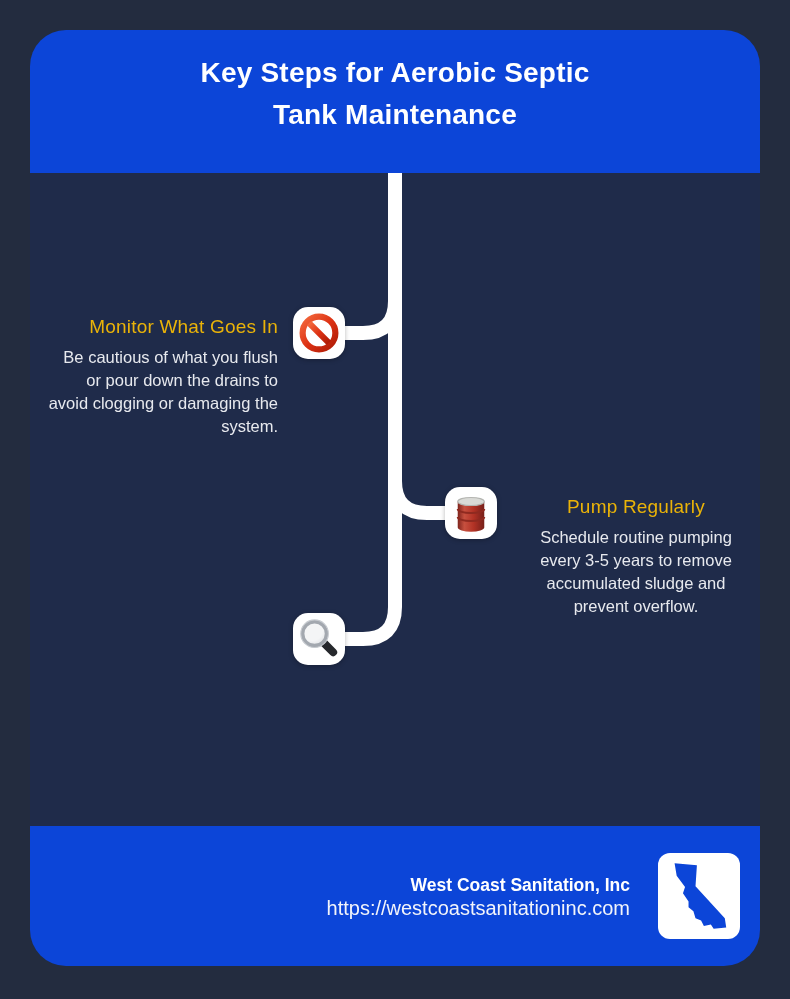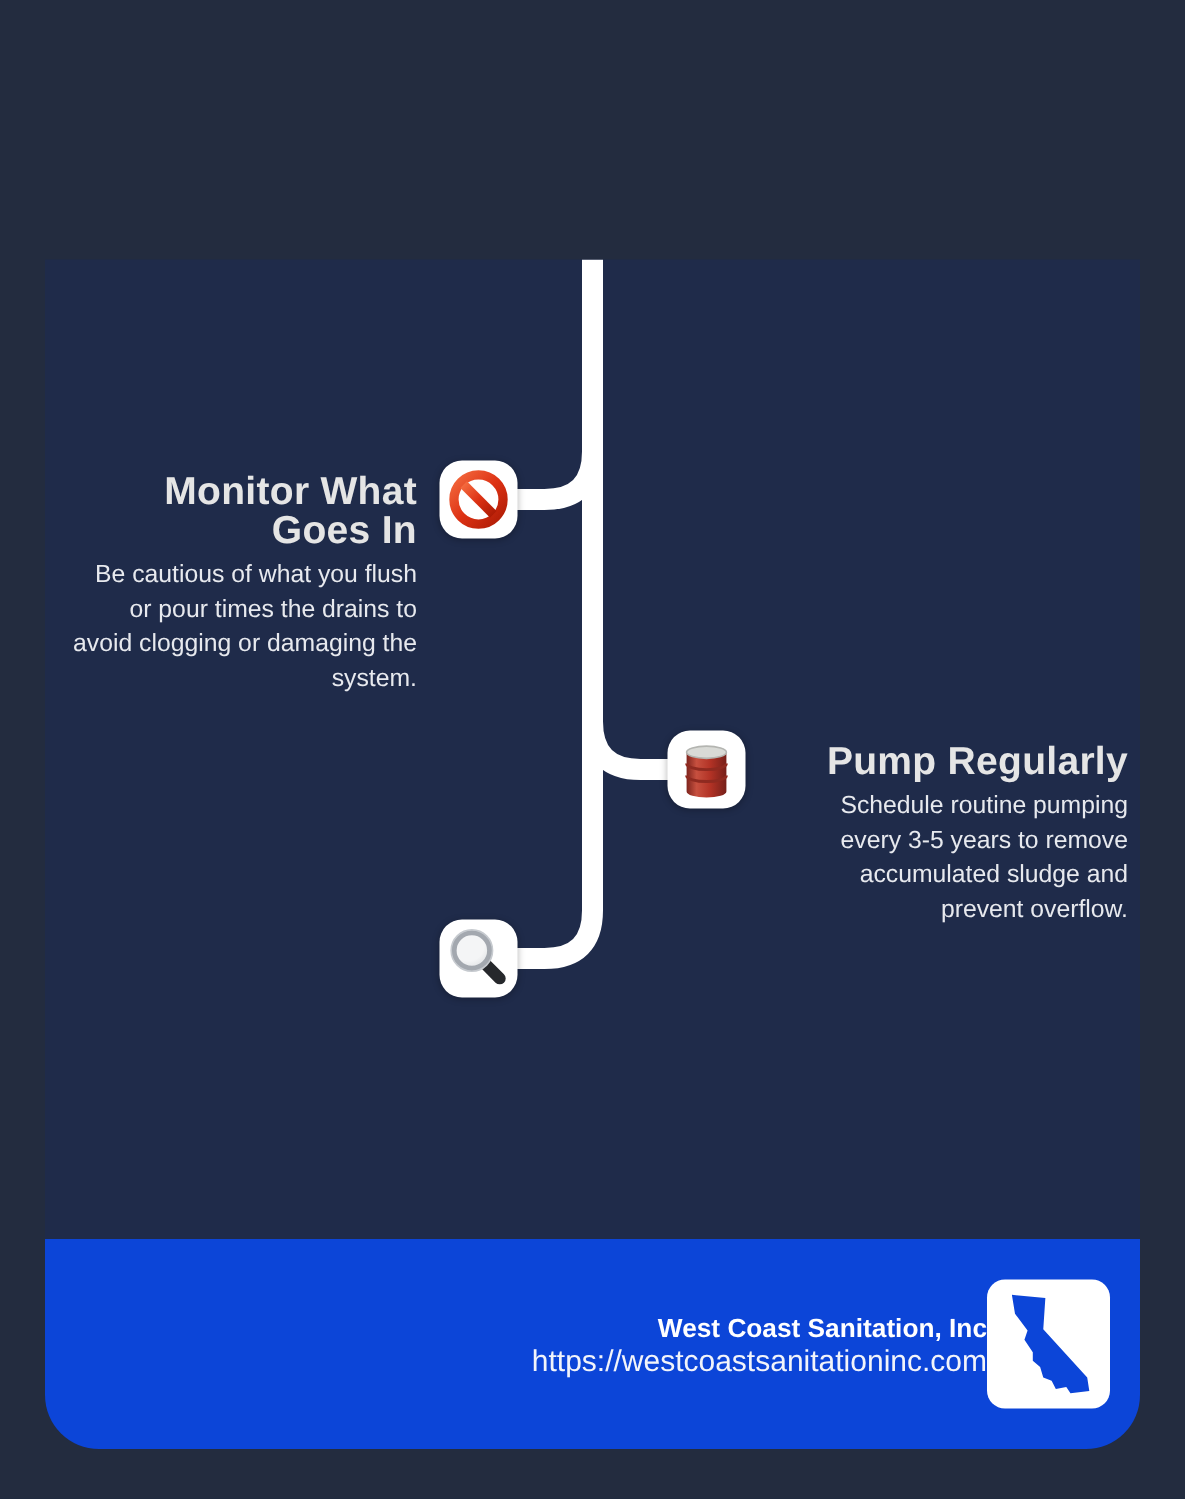"Key Steps for Aerobic Septic" div.header { html: none -> <div> <div>Key Steps for Aerobic Septic Tank Maintenance</div> </div> }
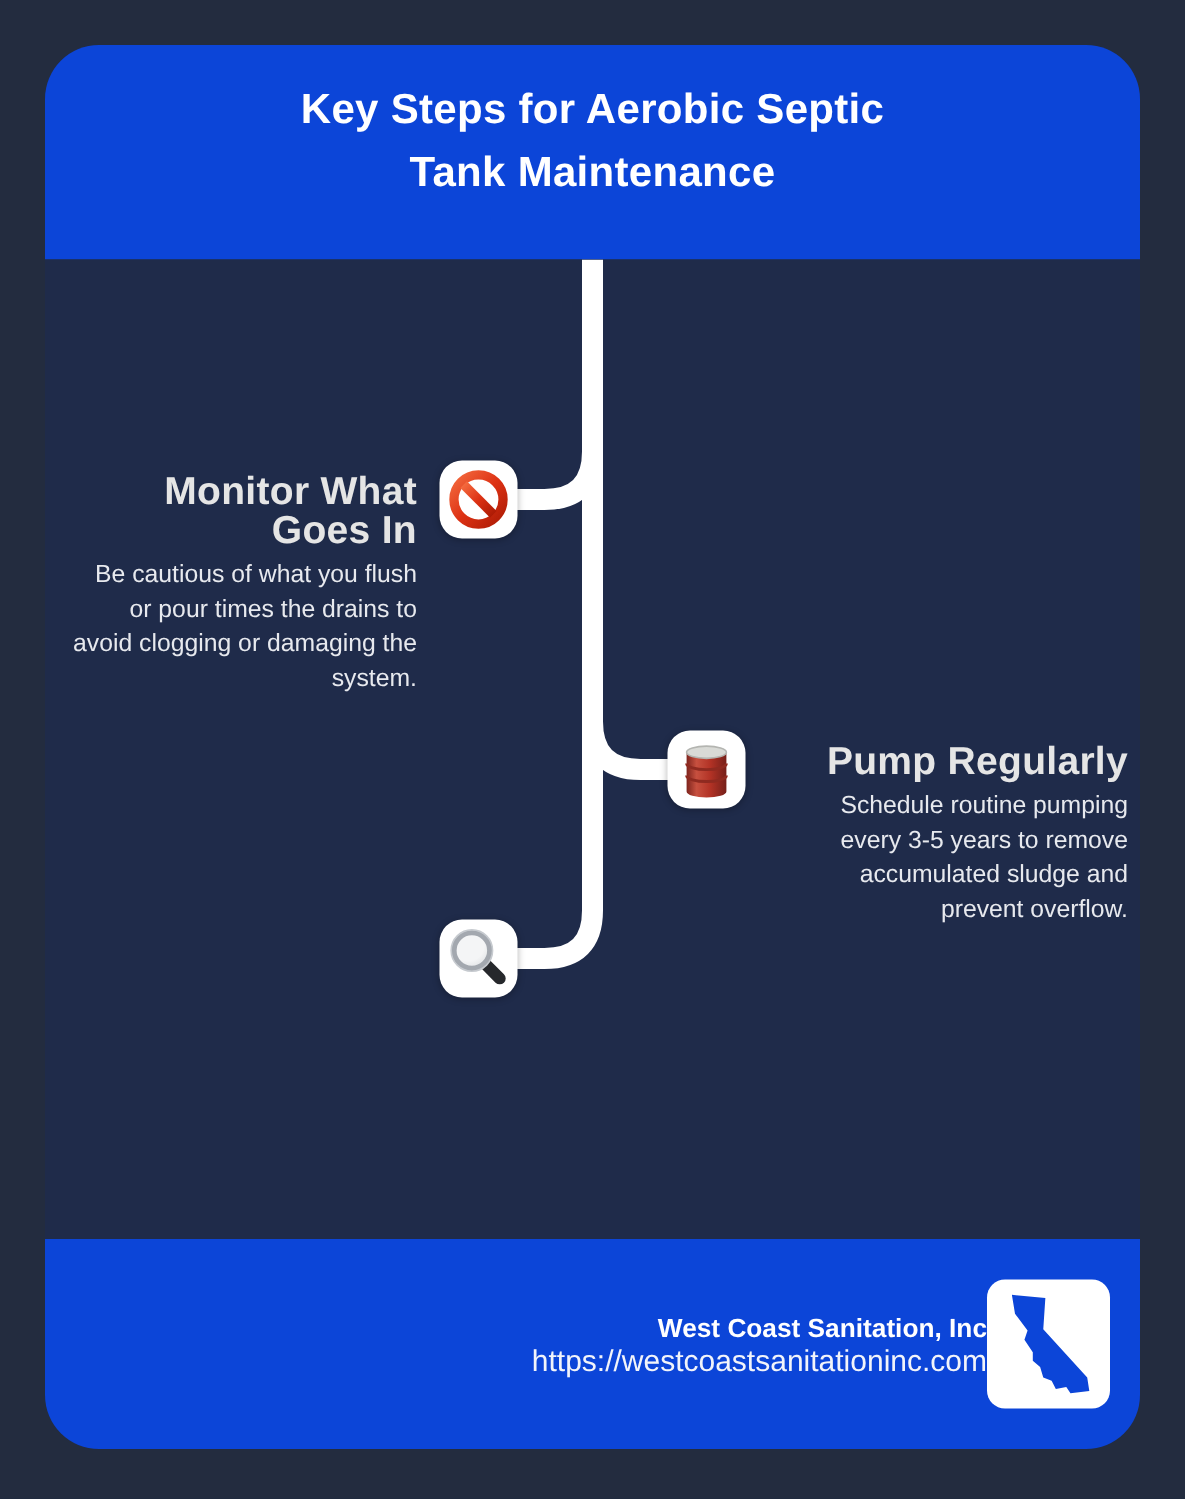"Monitor What Goes In" .step-title { color: #e5e5e5 -> #eab308; font-size: 26px -> 19px; font-weight: bold -> normal }
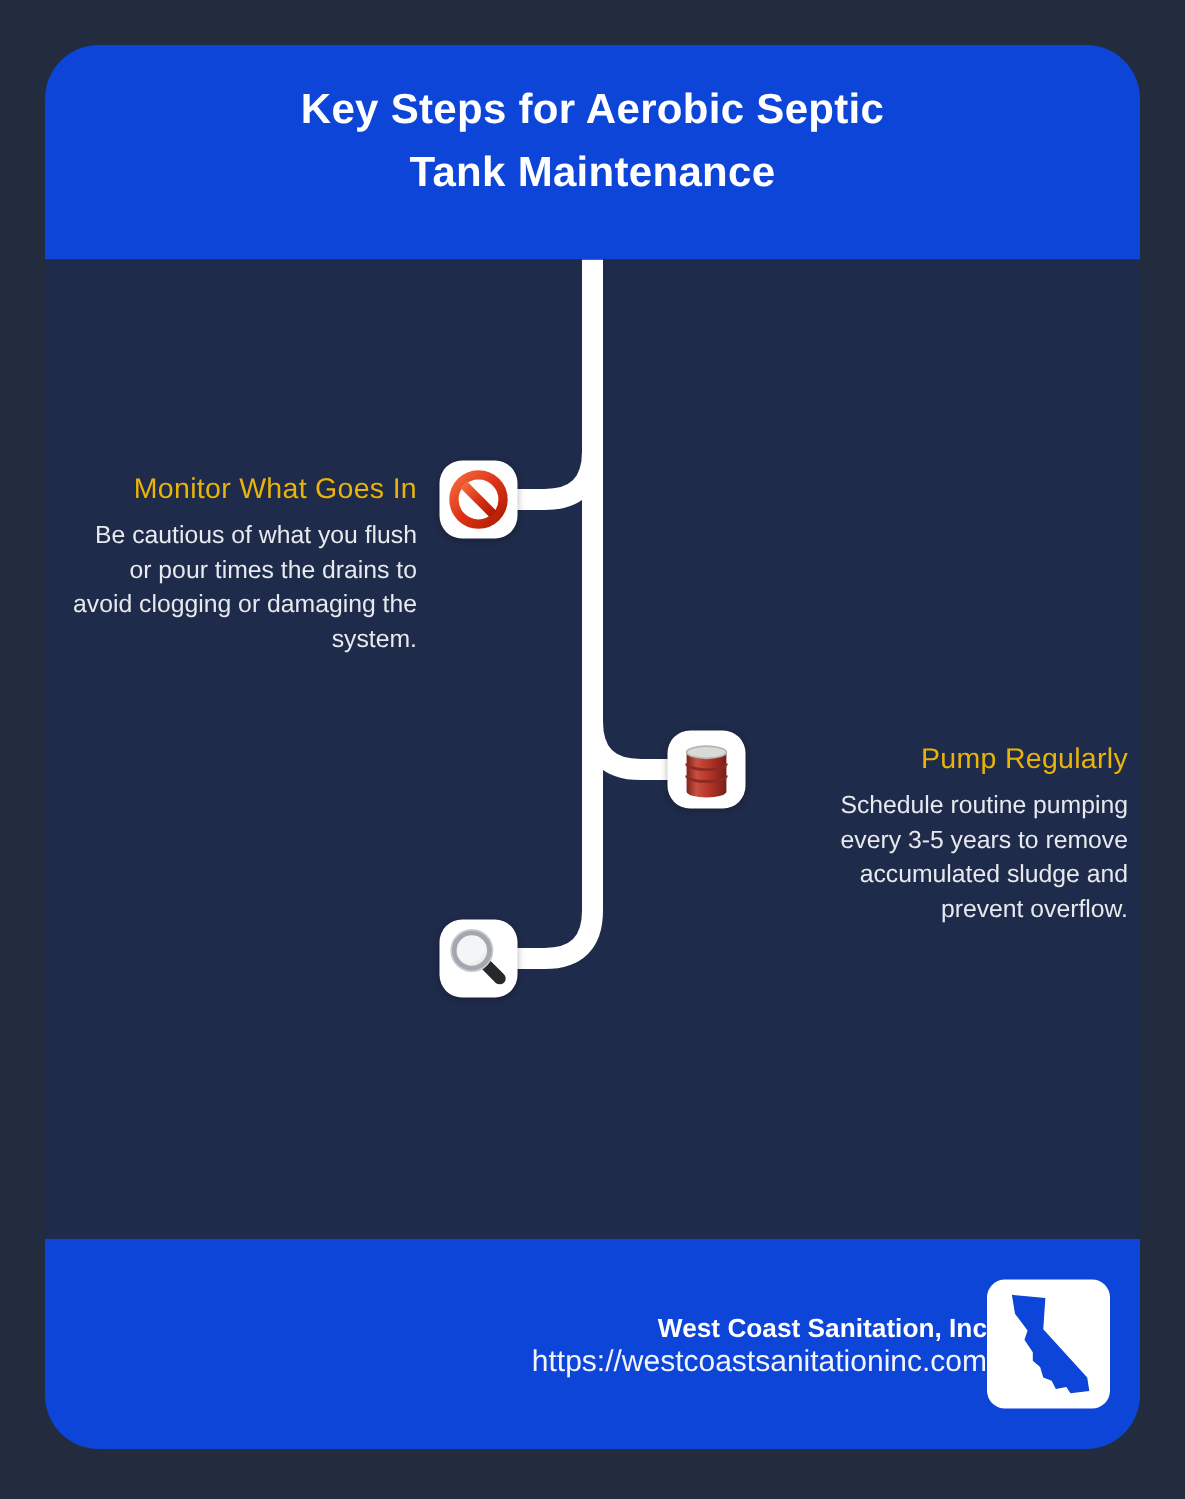"Be cautious of what you" div.step-body { text: times -> down }
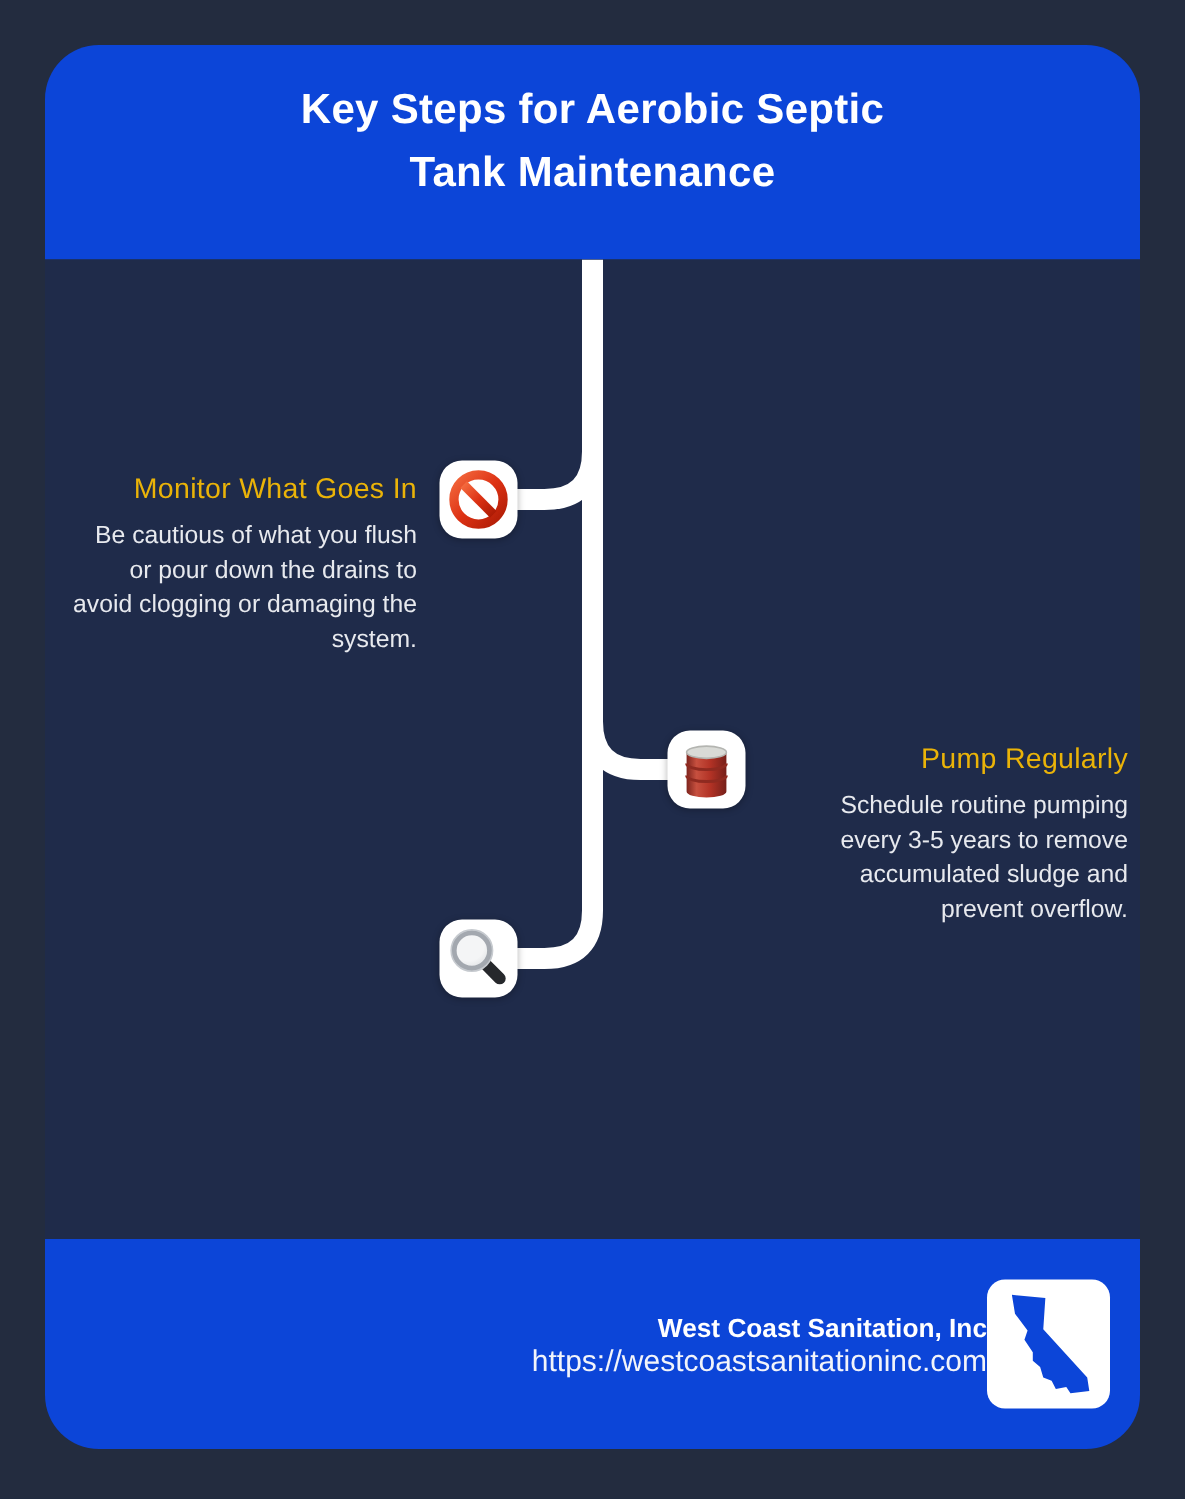"Pump Regularly" .step.s2 { text-align: right -> center }
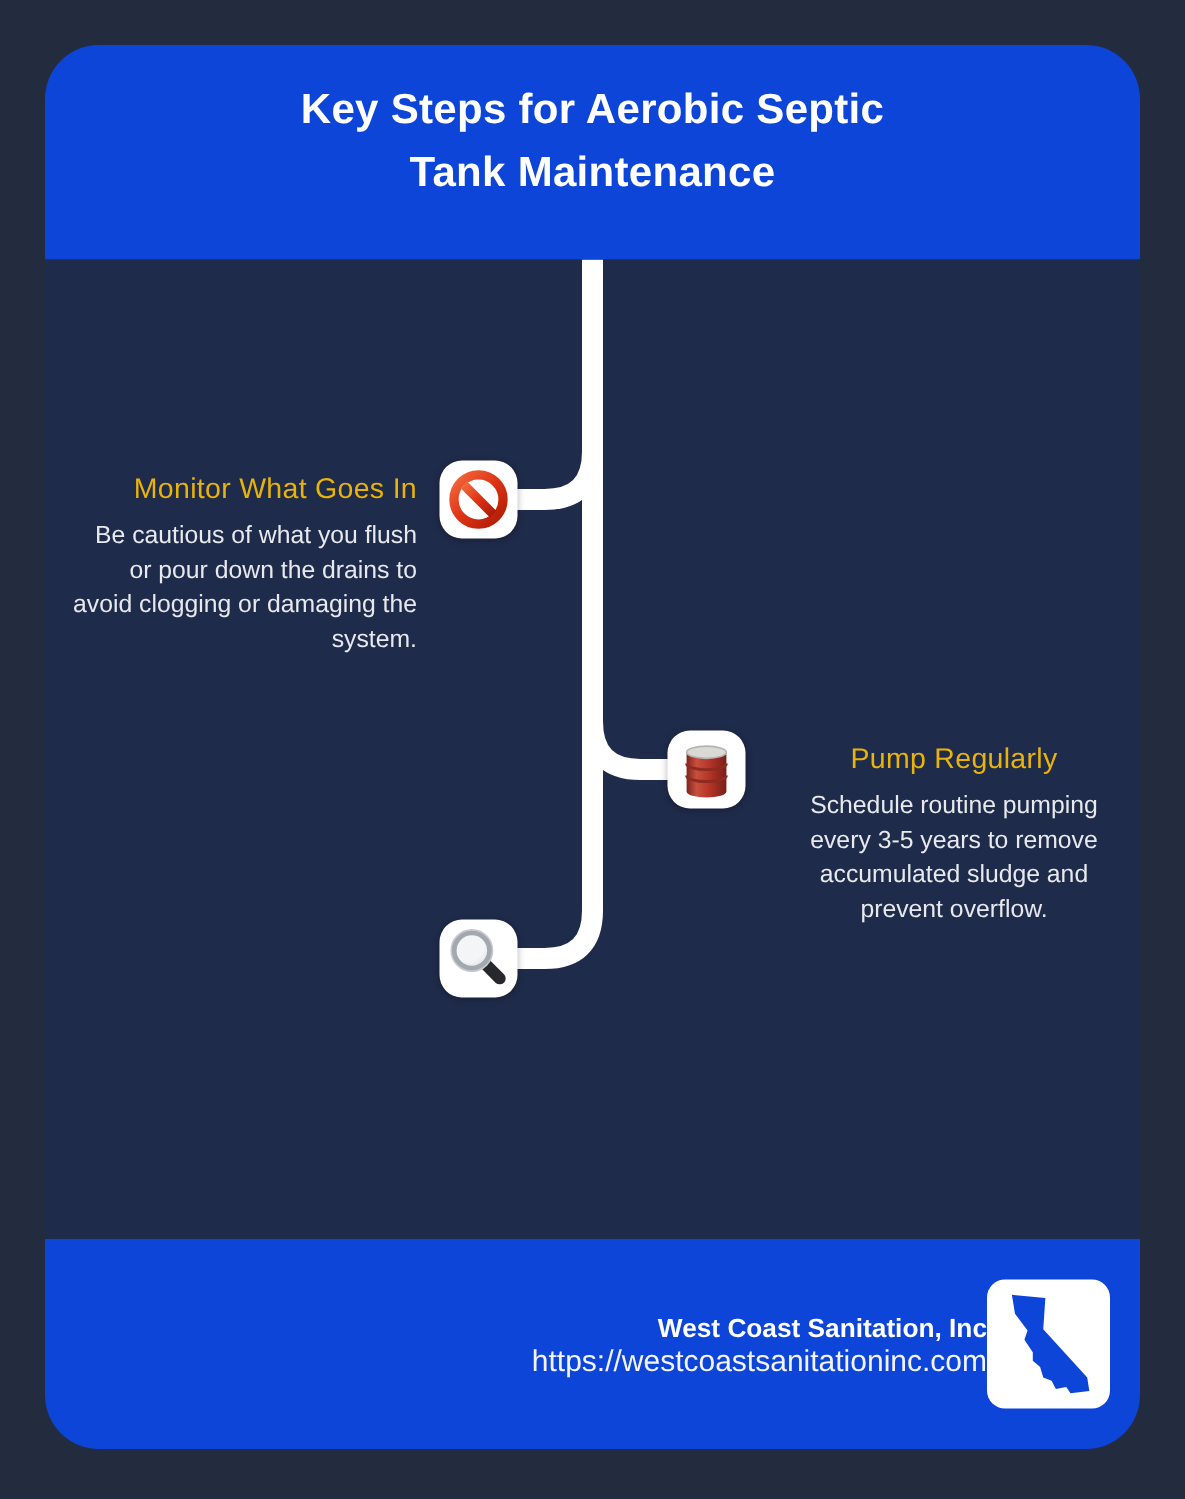"West Coast Sanitation, Inc" .footer { gap: 0 -> 28px }
